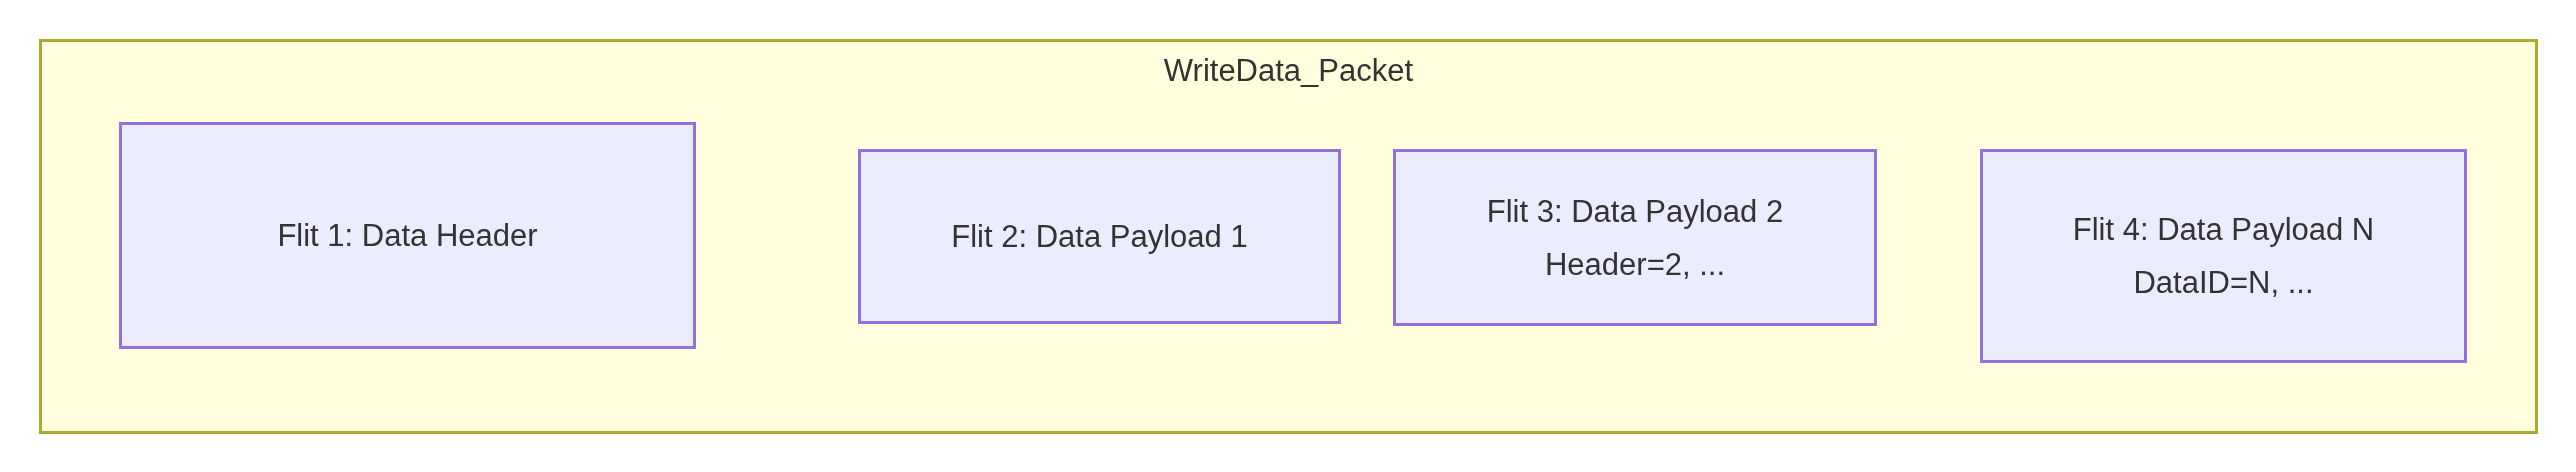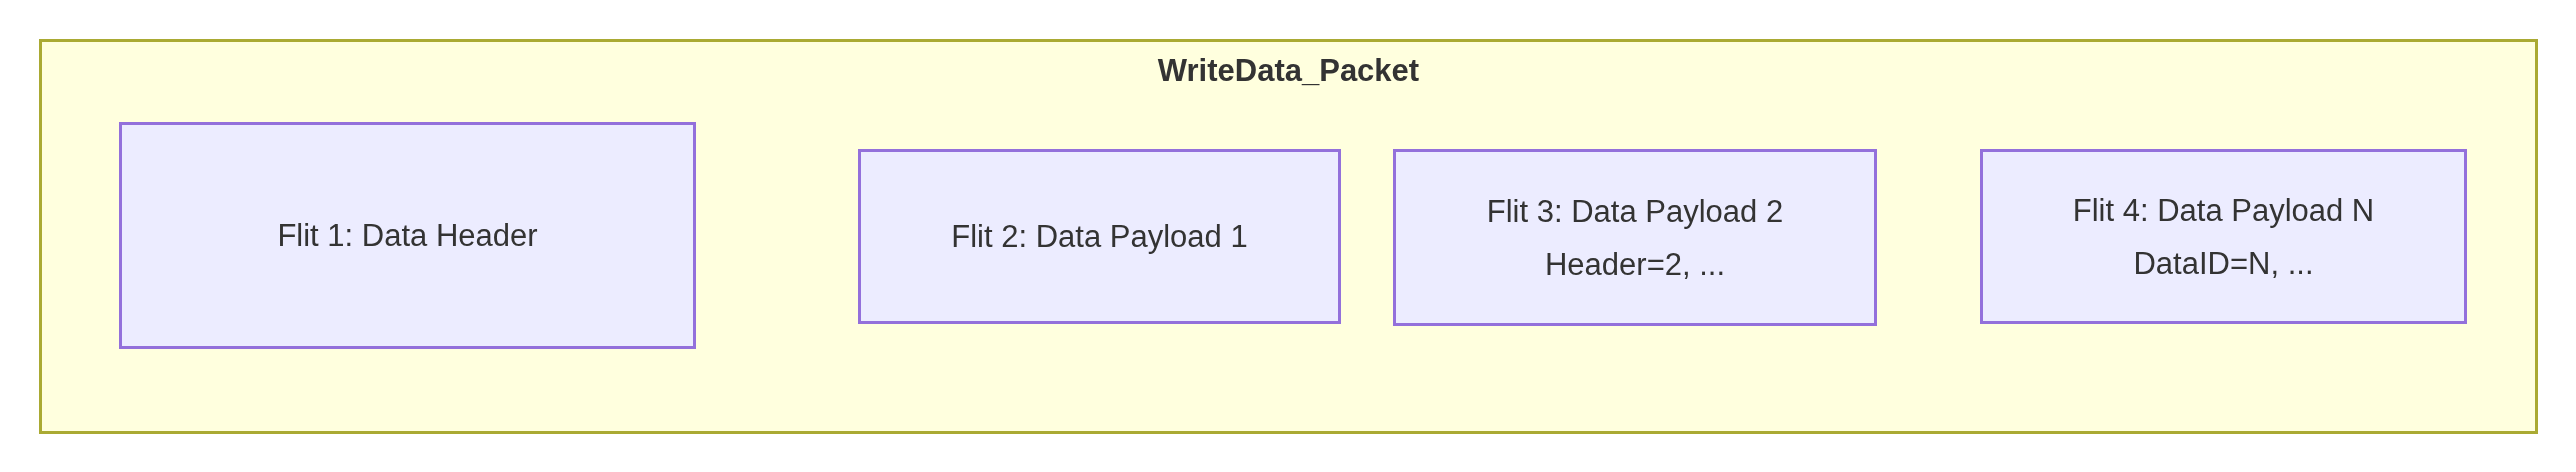"WriteData_Packet" .cluster-title { font-weight: bold -> none }
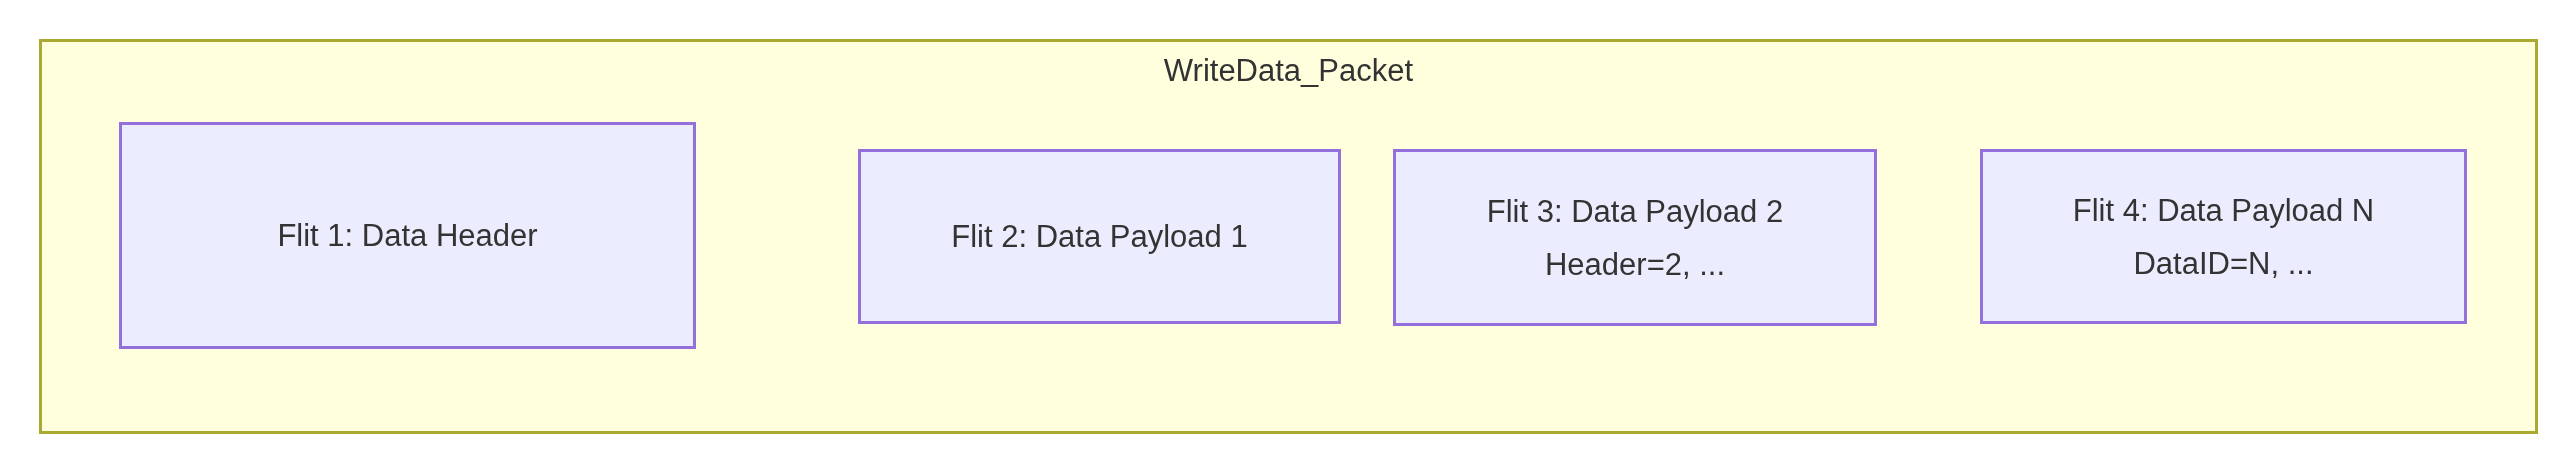"Flit 4: Data Payload N" #node-4 { height: 175px -> 214px }
